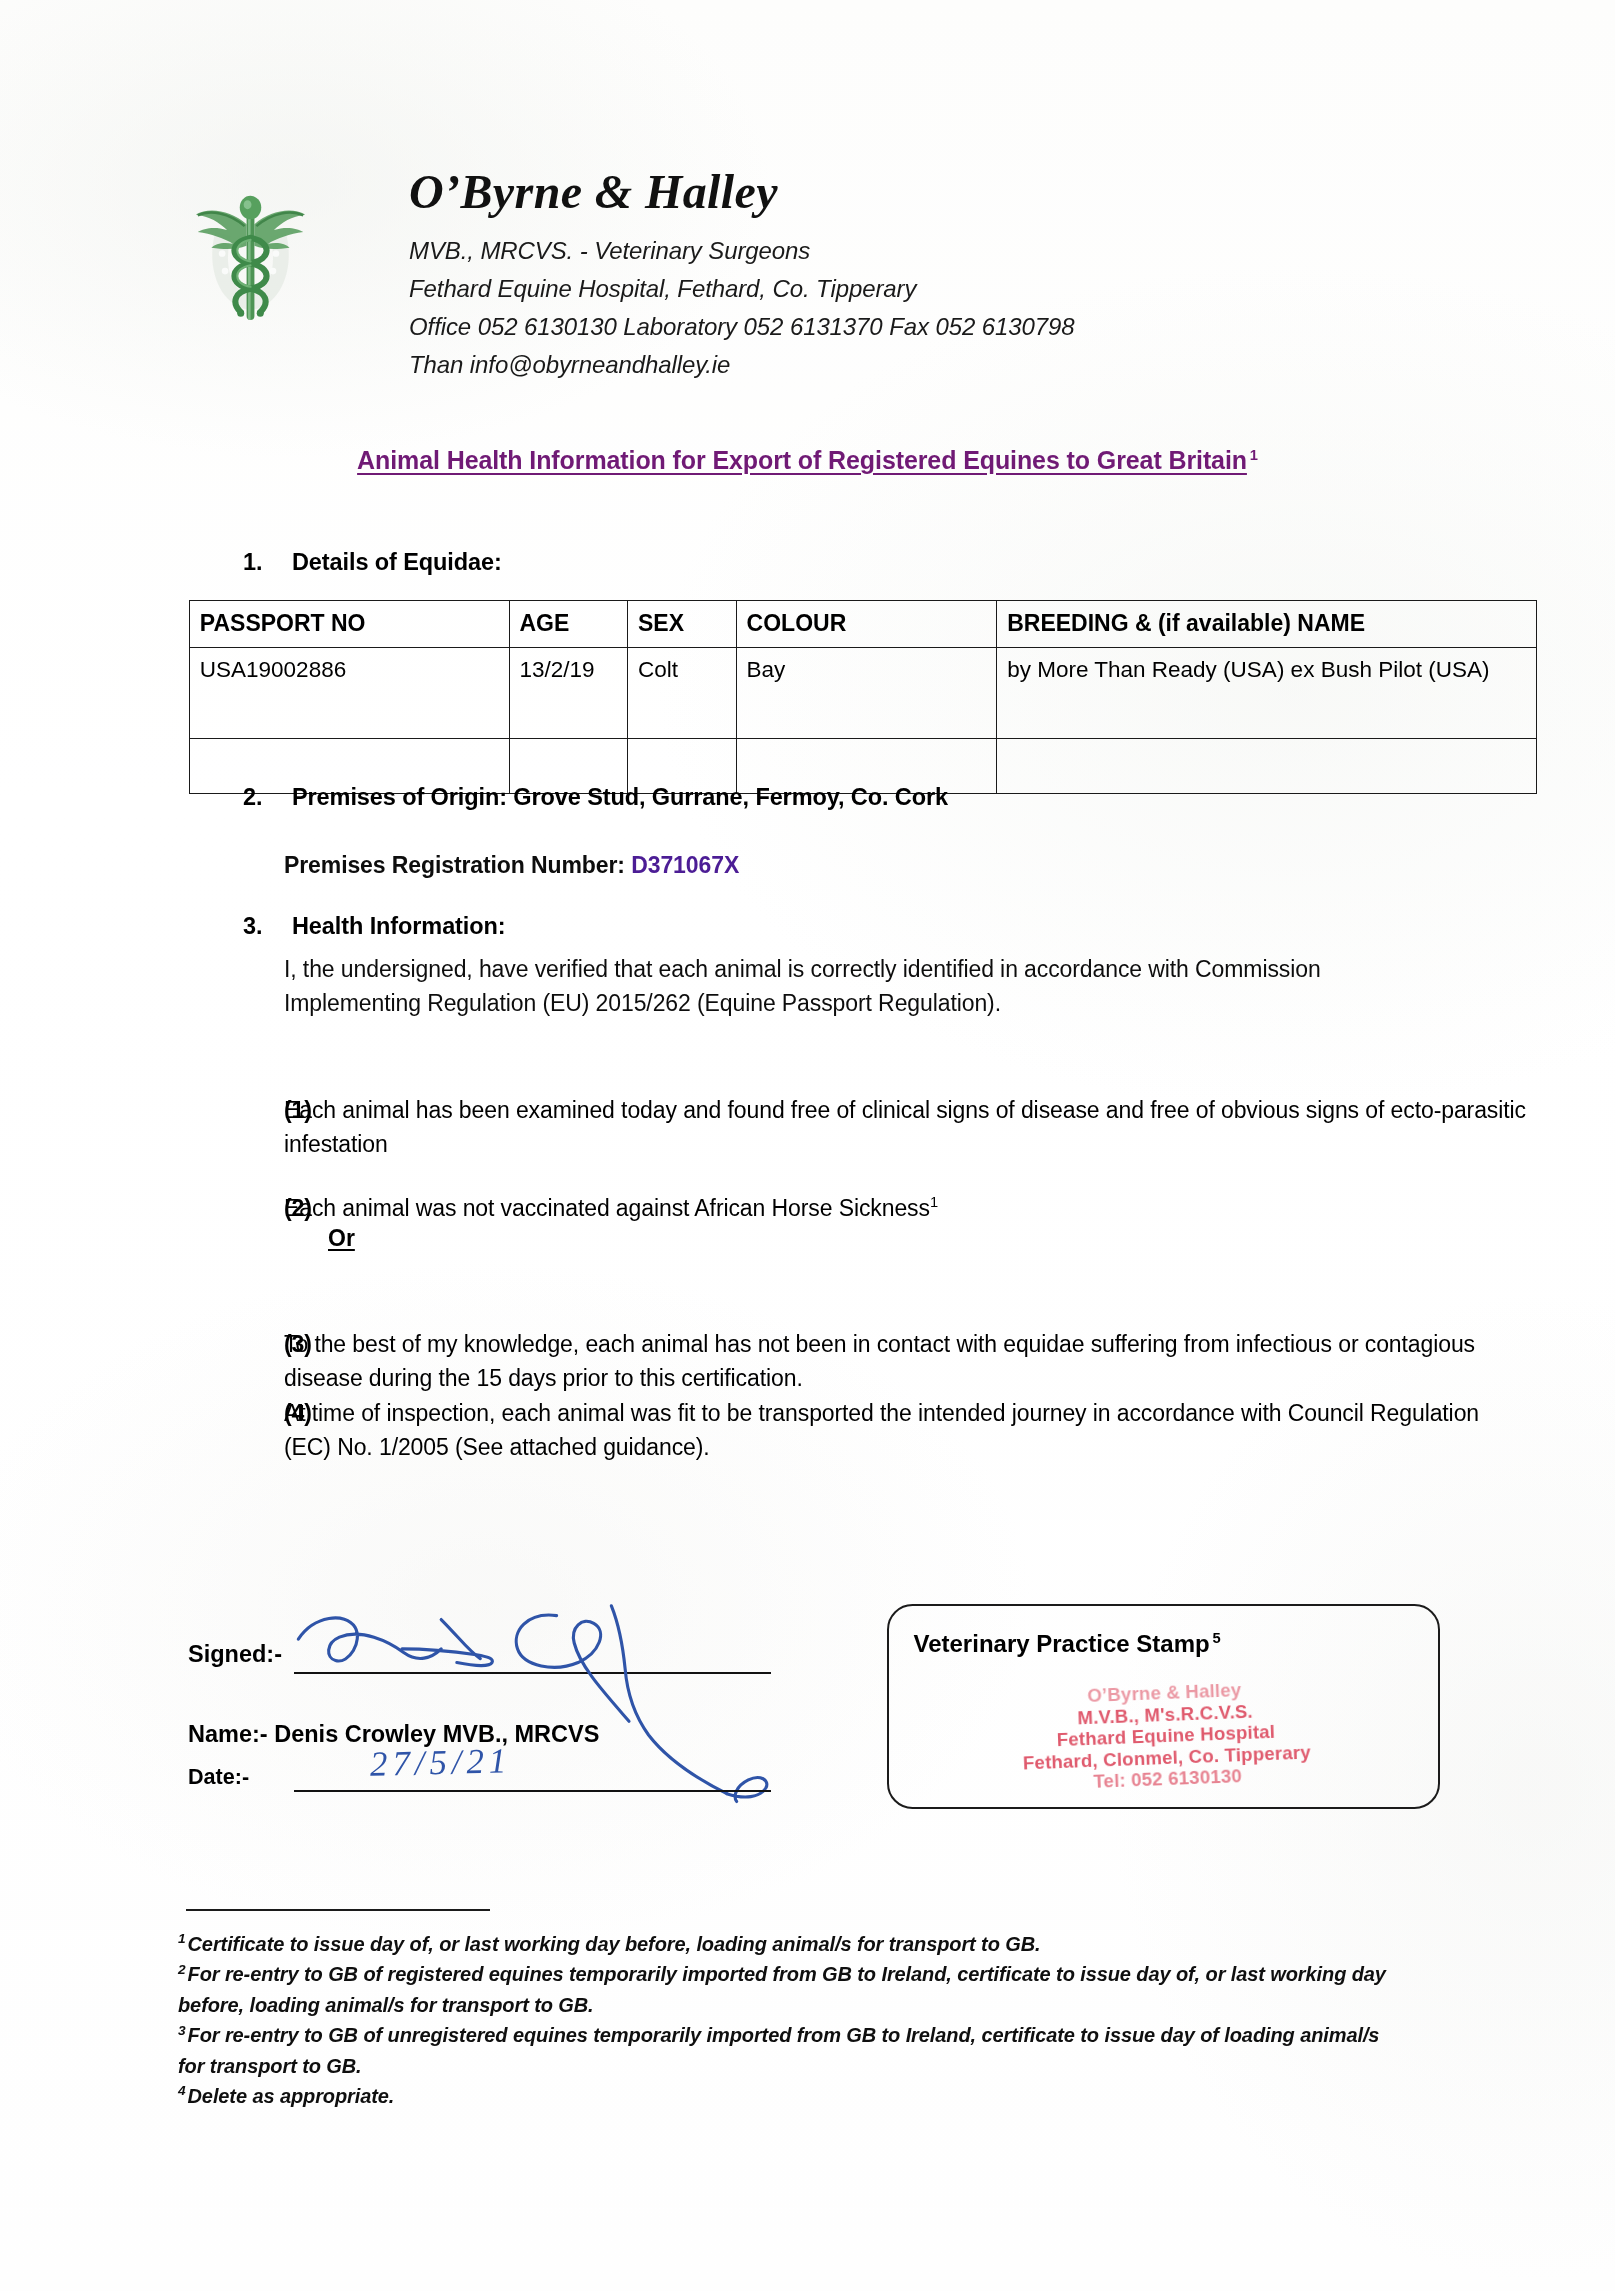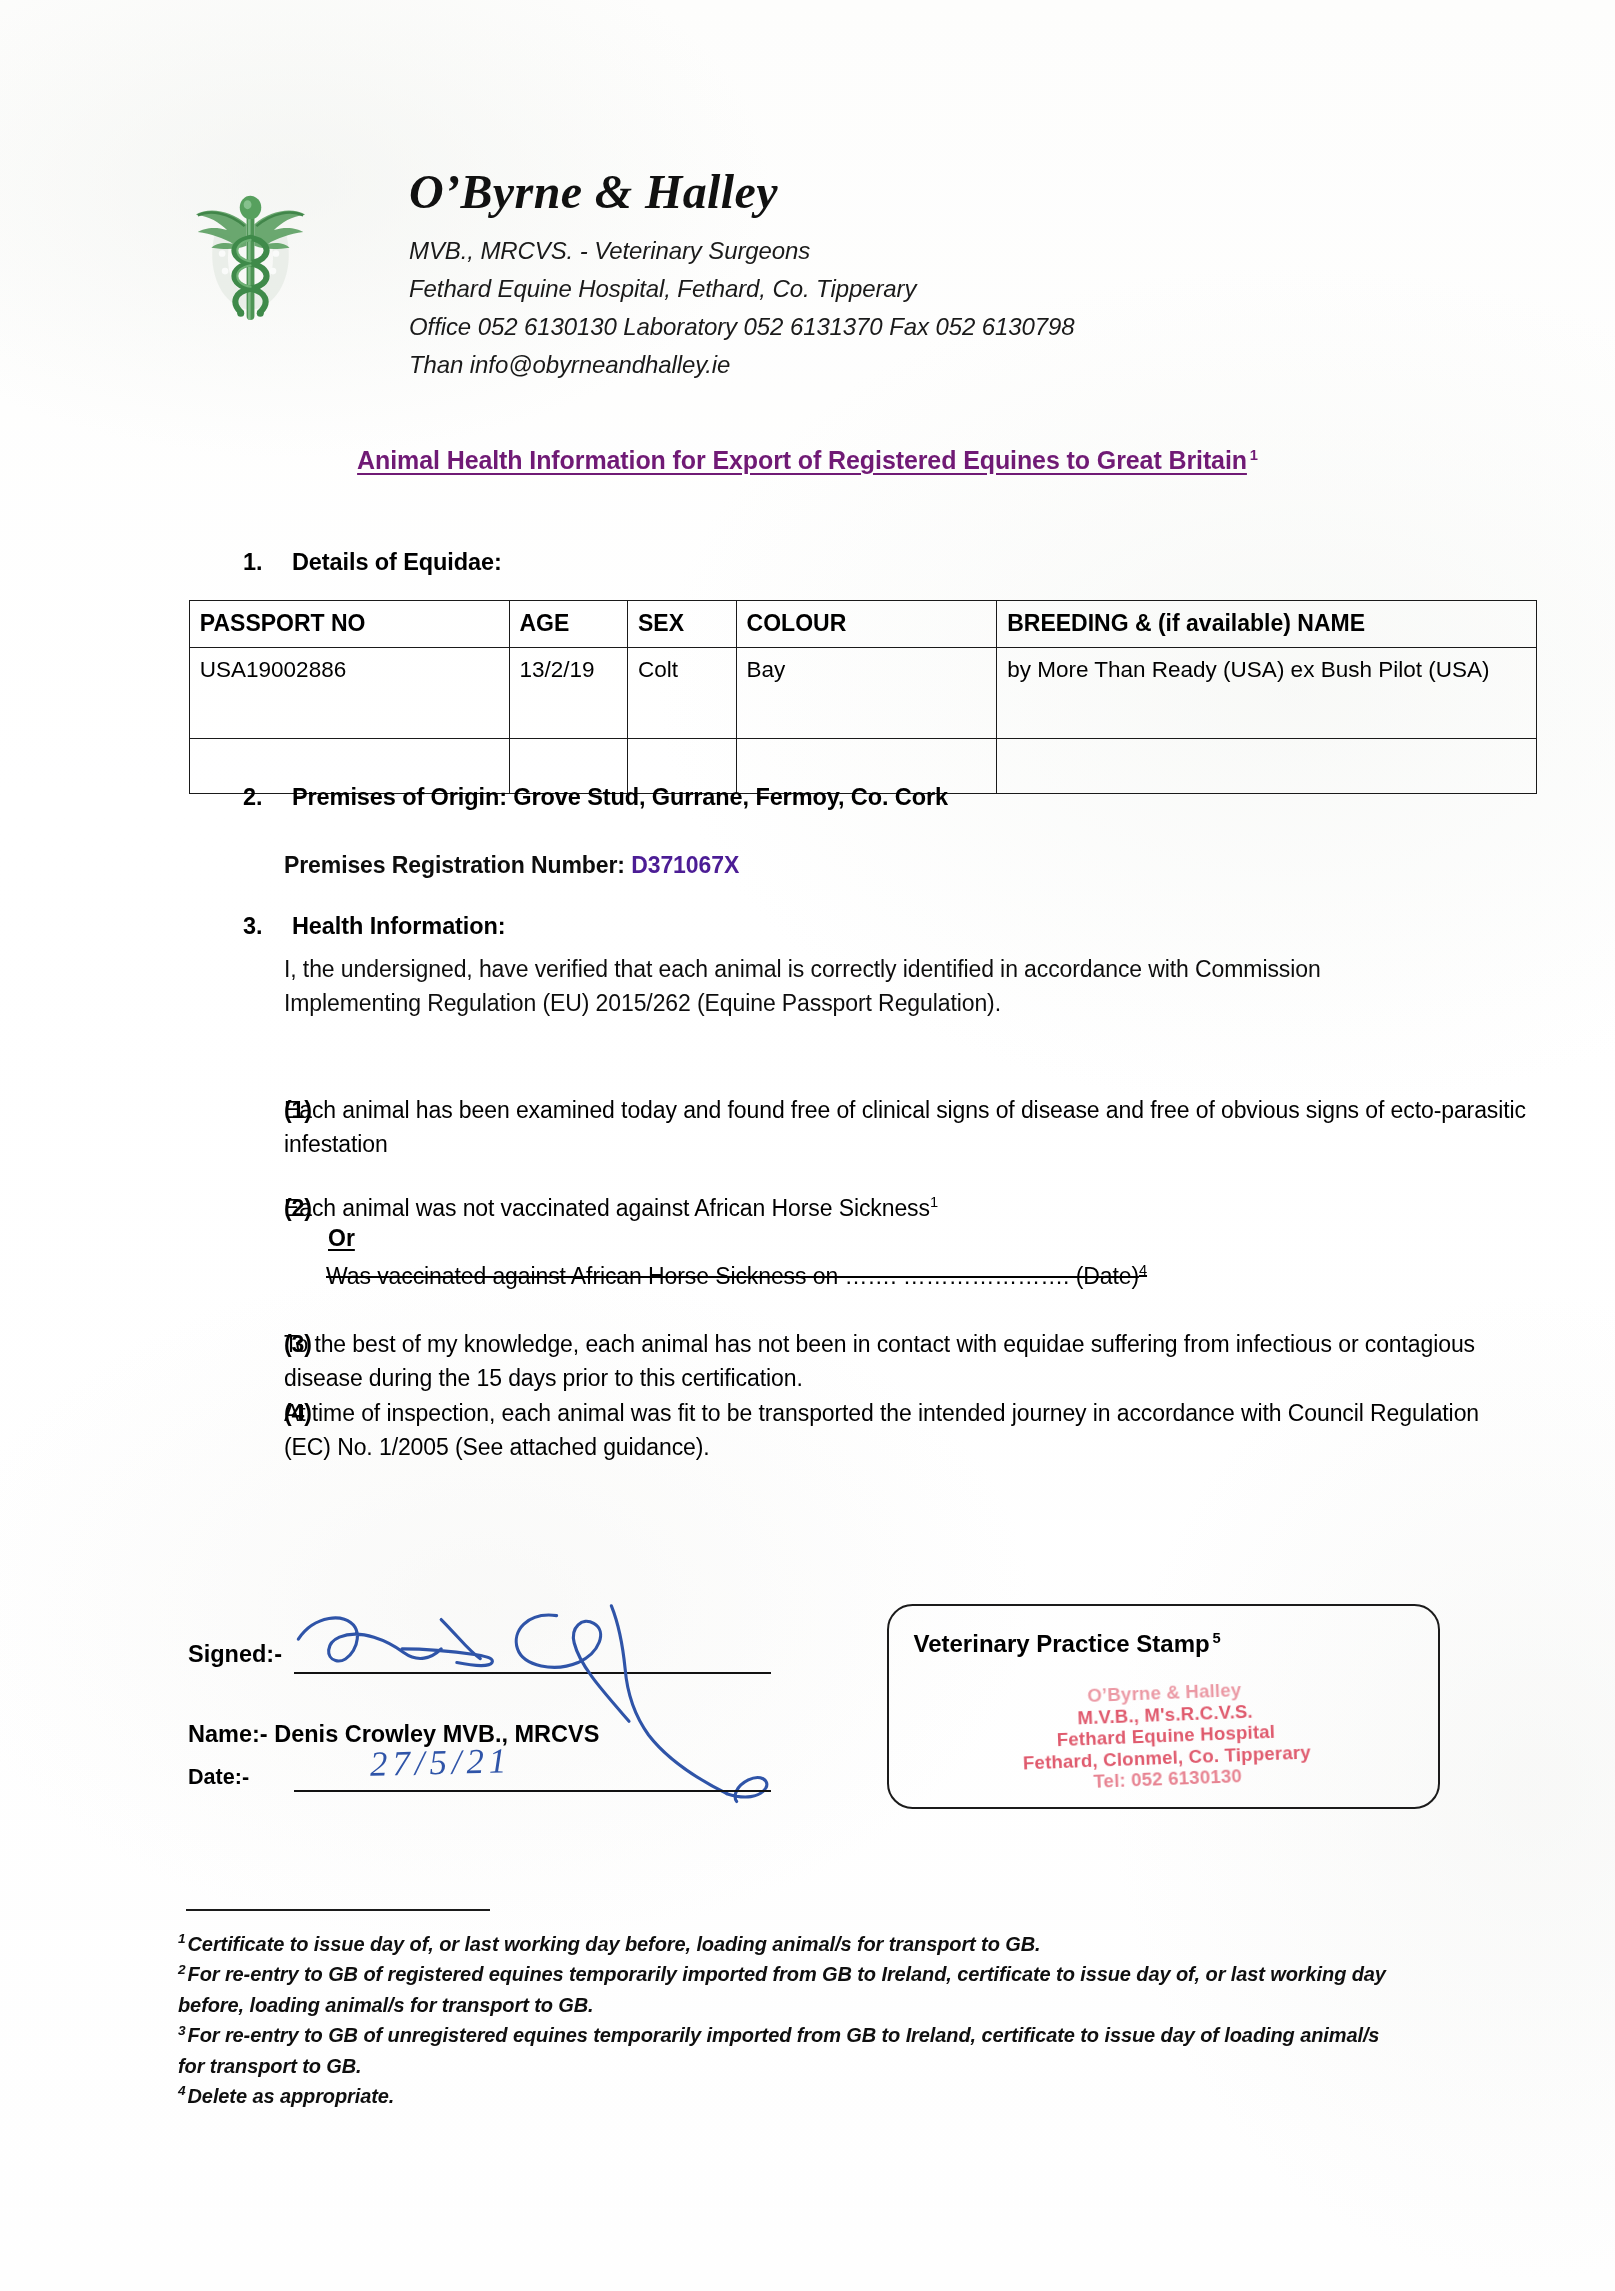"Was vaccinated against African Horse" div.struck { html: <div><span>Was vaccinated against African Horse Sickness on ……. …………………. (Date)</span><sup>4</sup></div> -> none }
